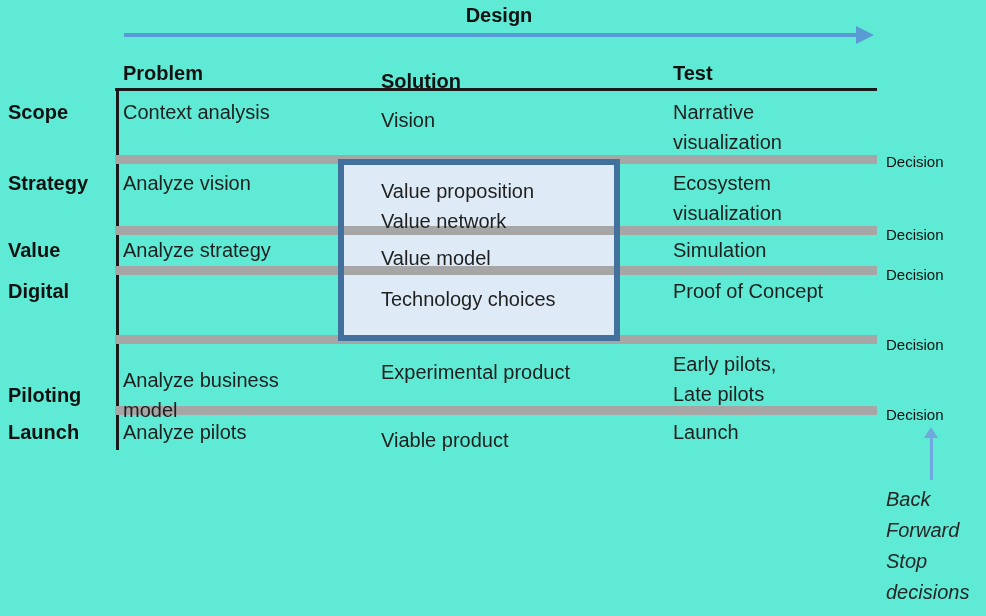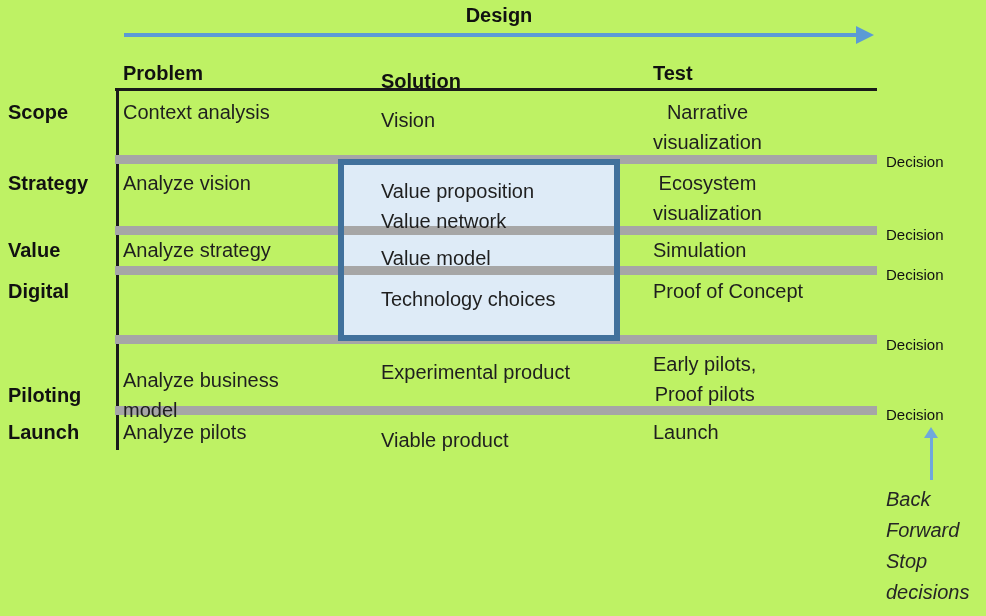"Design" .canvas { background: #bef264 -> #5eead4 }
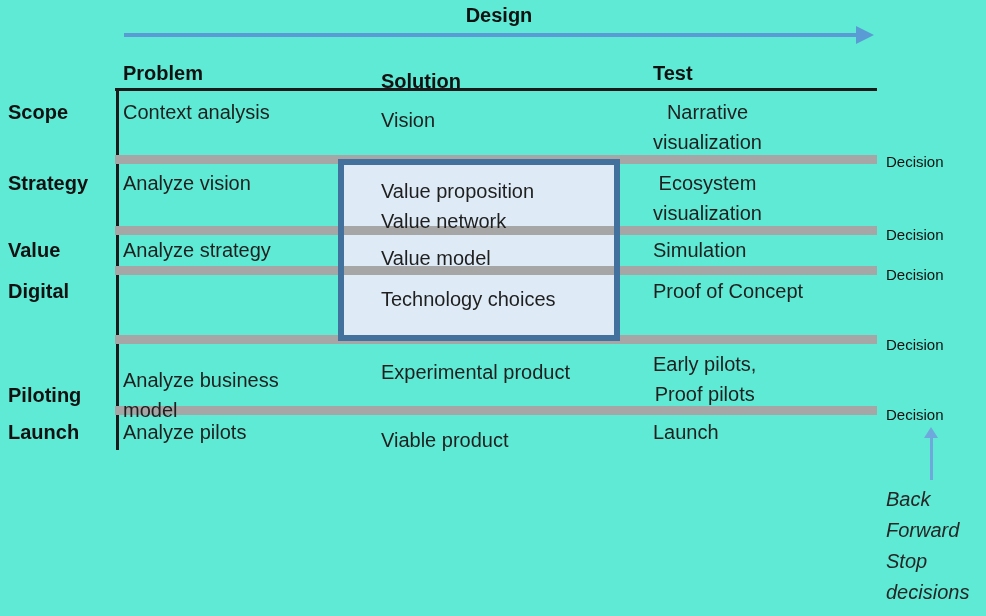"Test" .col-test { left: 653px -> 673px; text-align: center -> none }
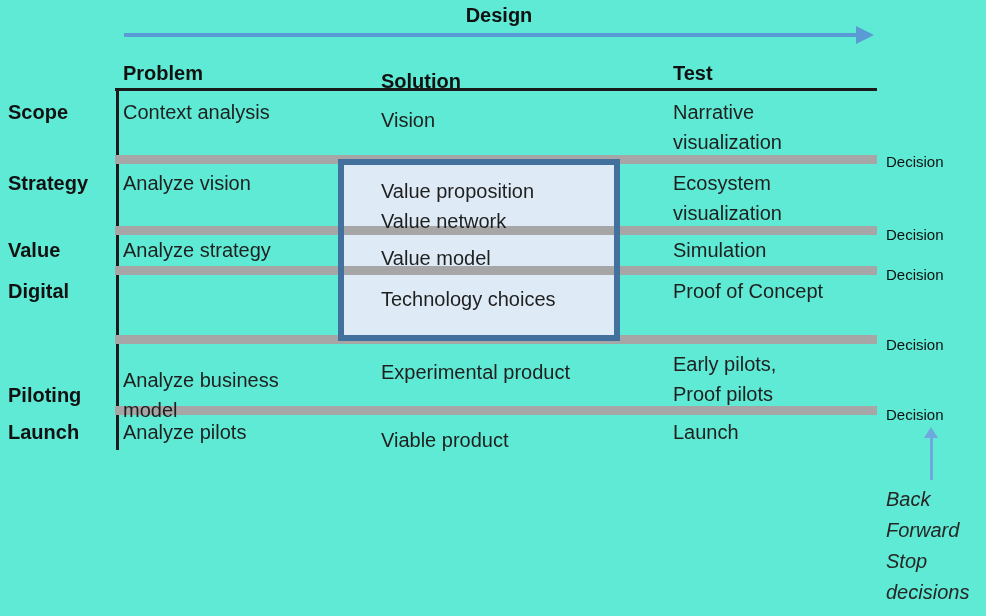"Early pilots," div.cell { text: Proof -> Late }
